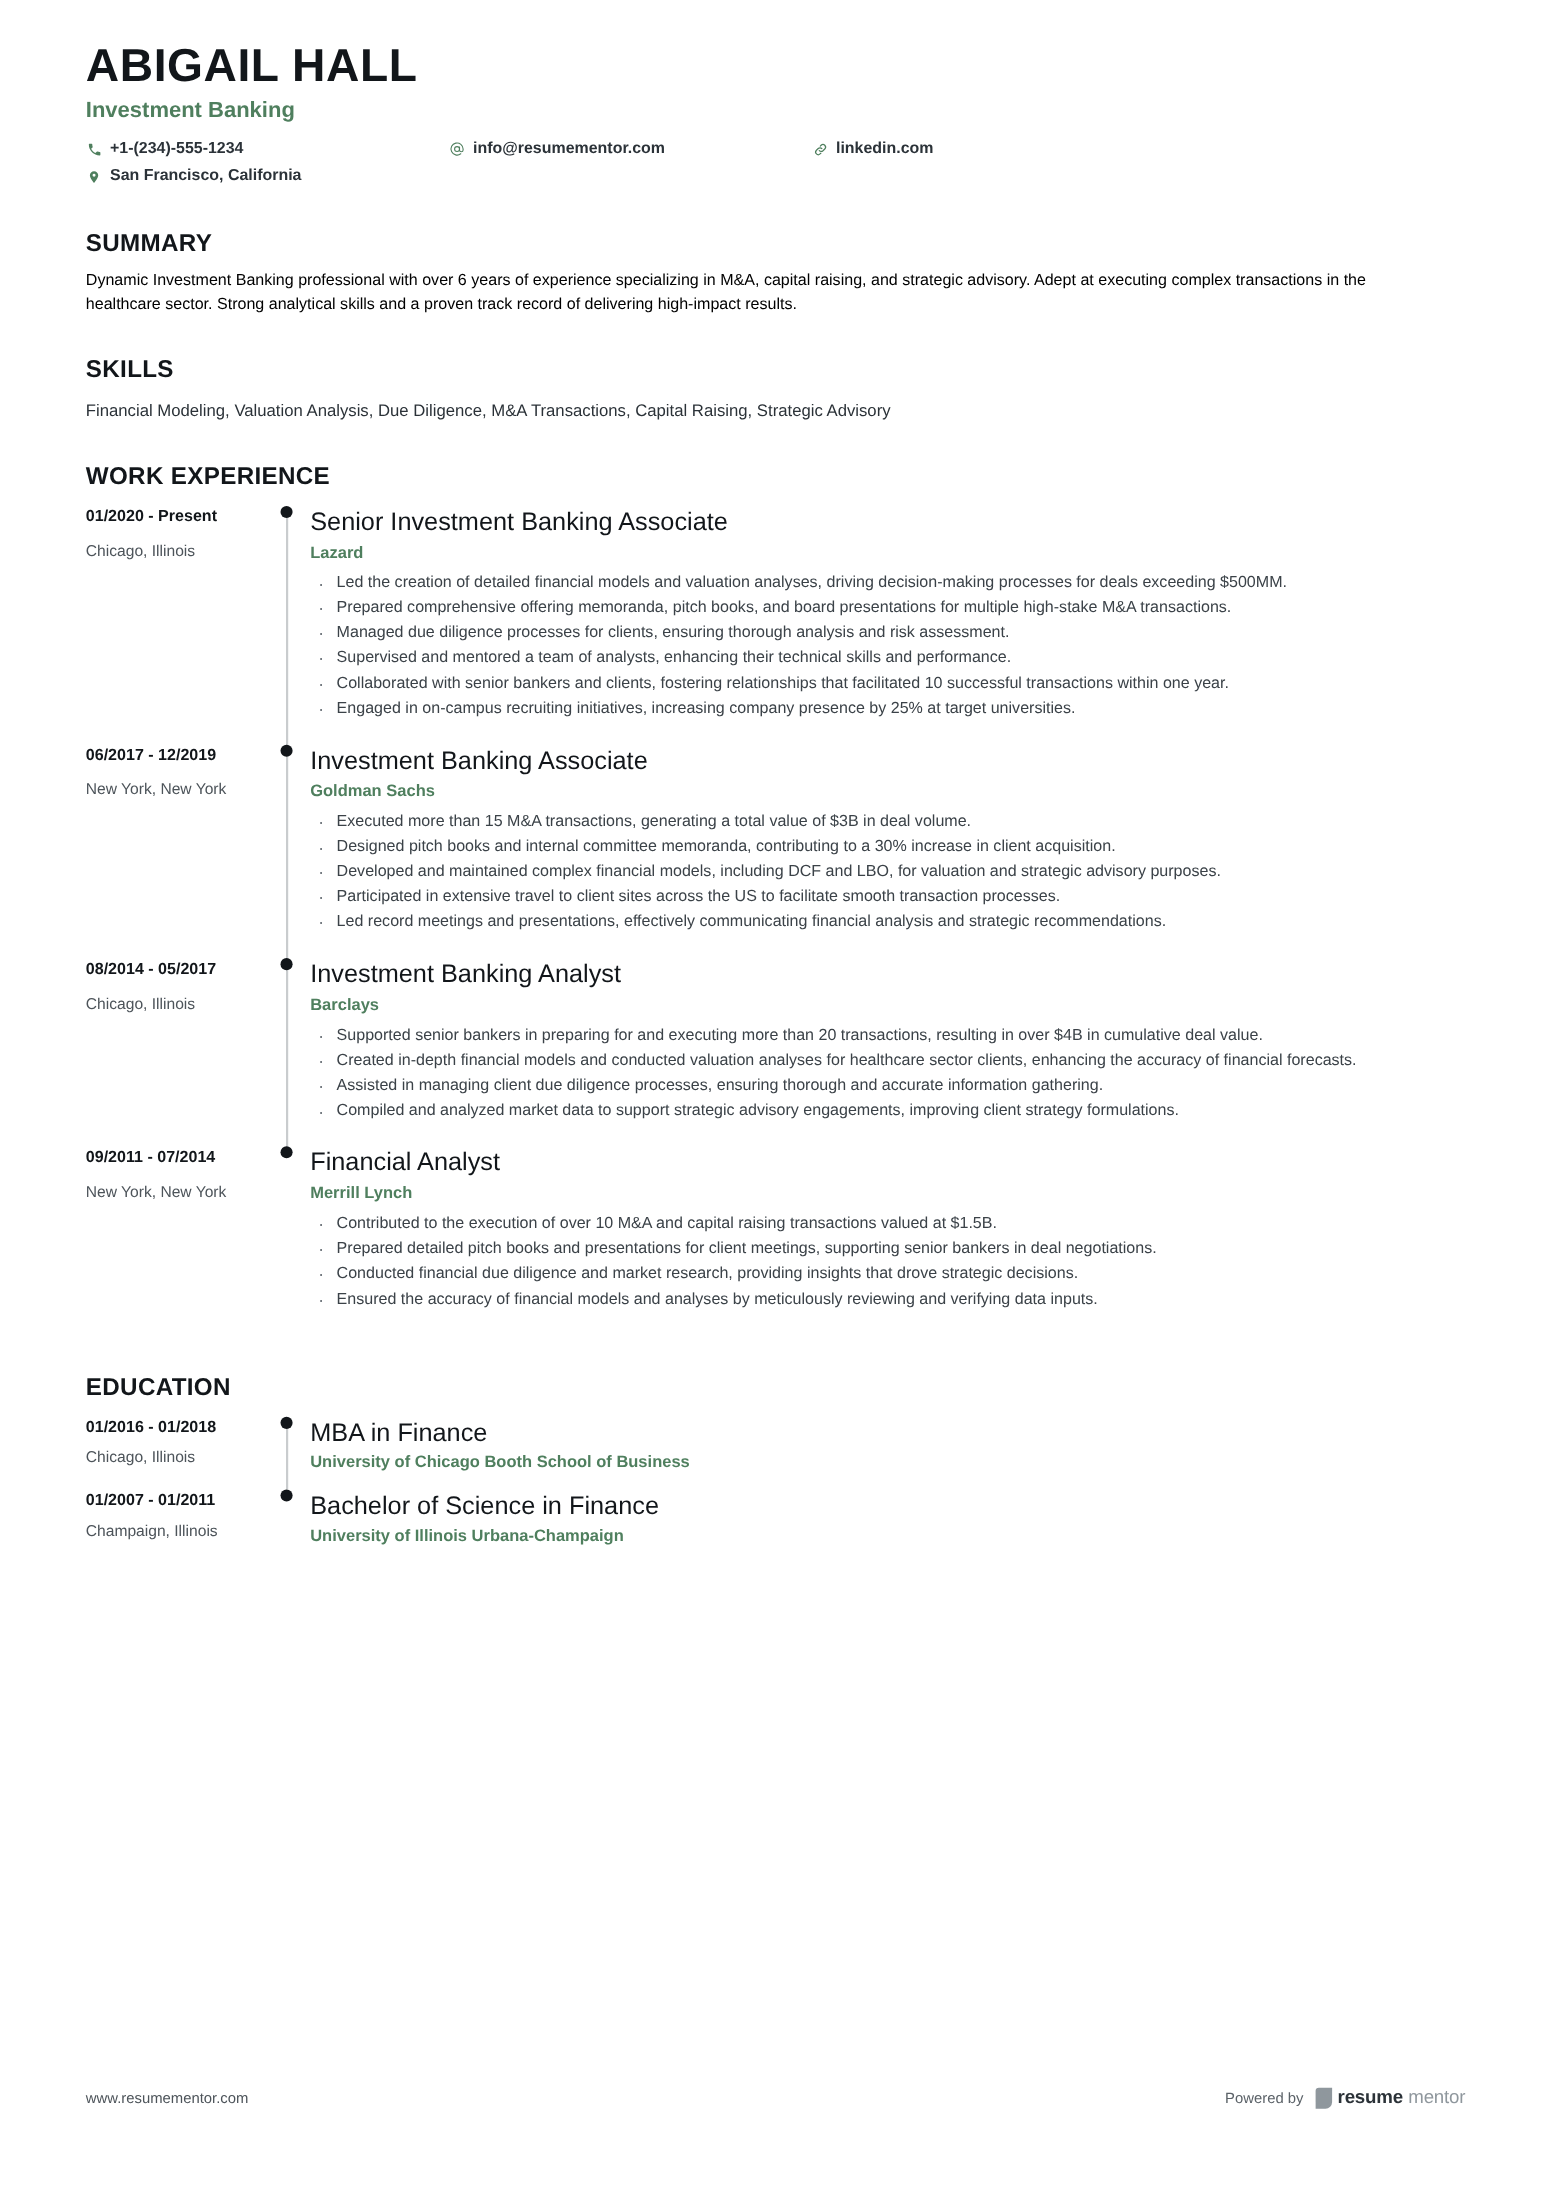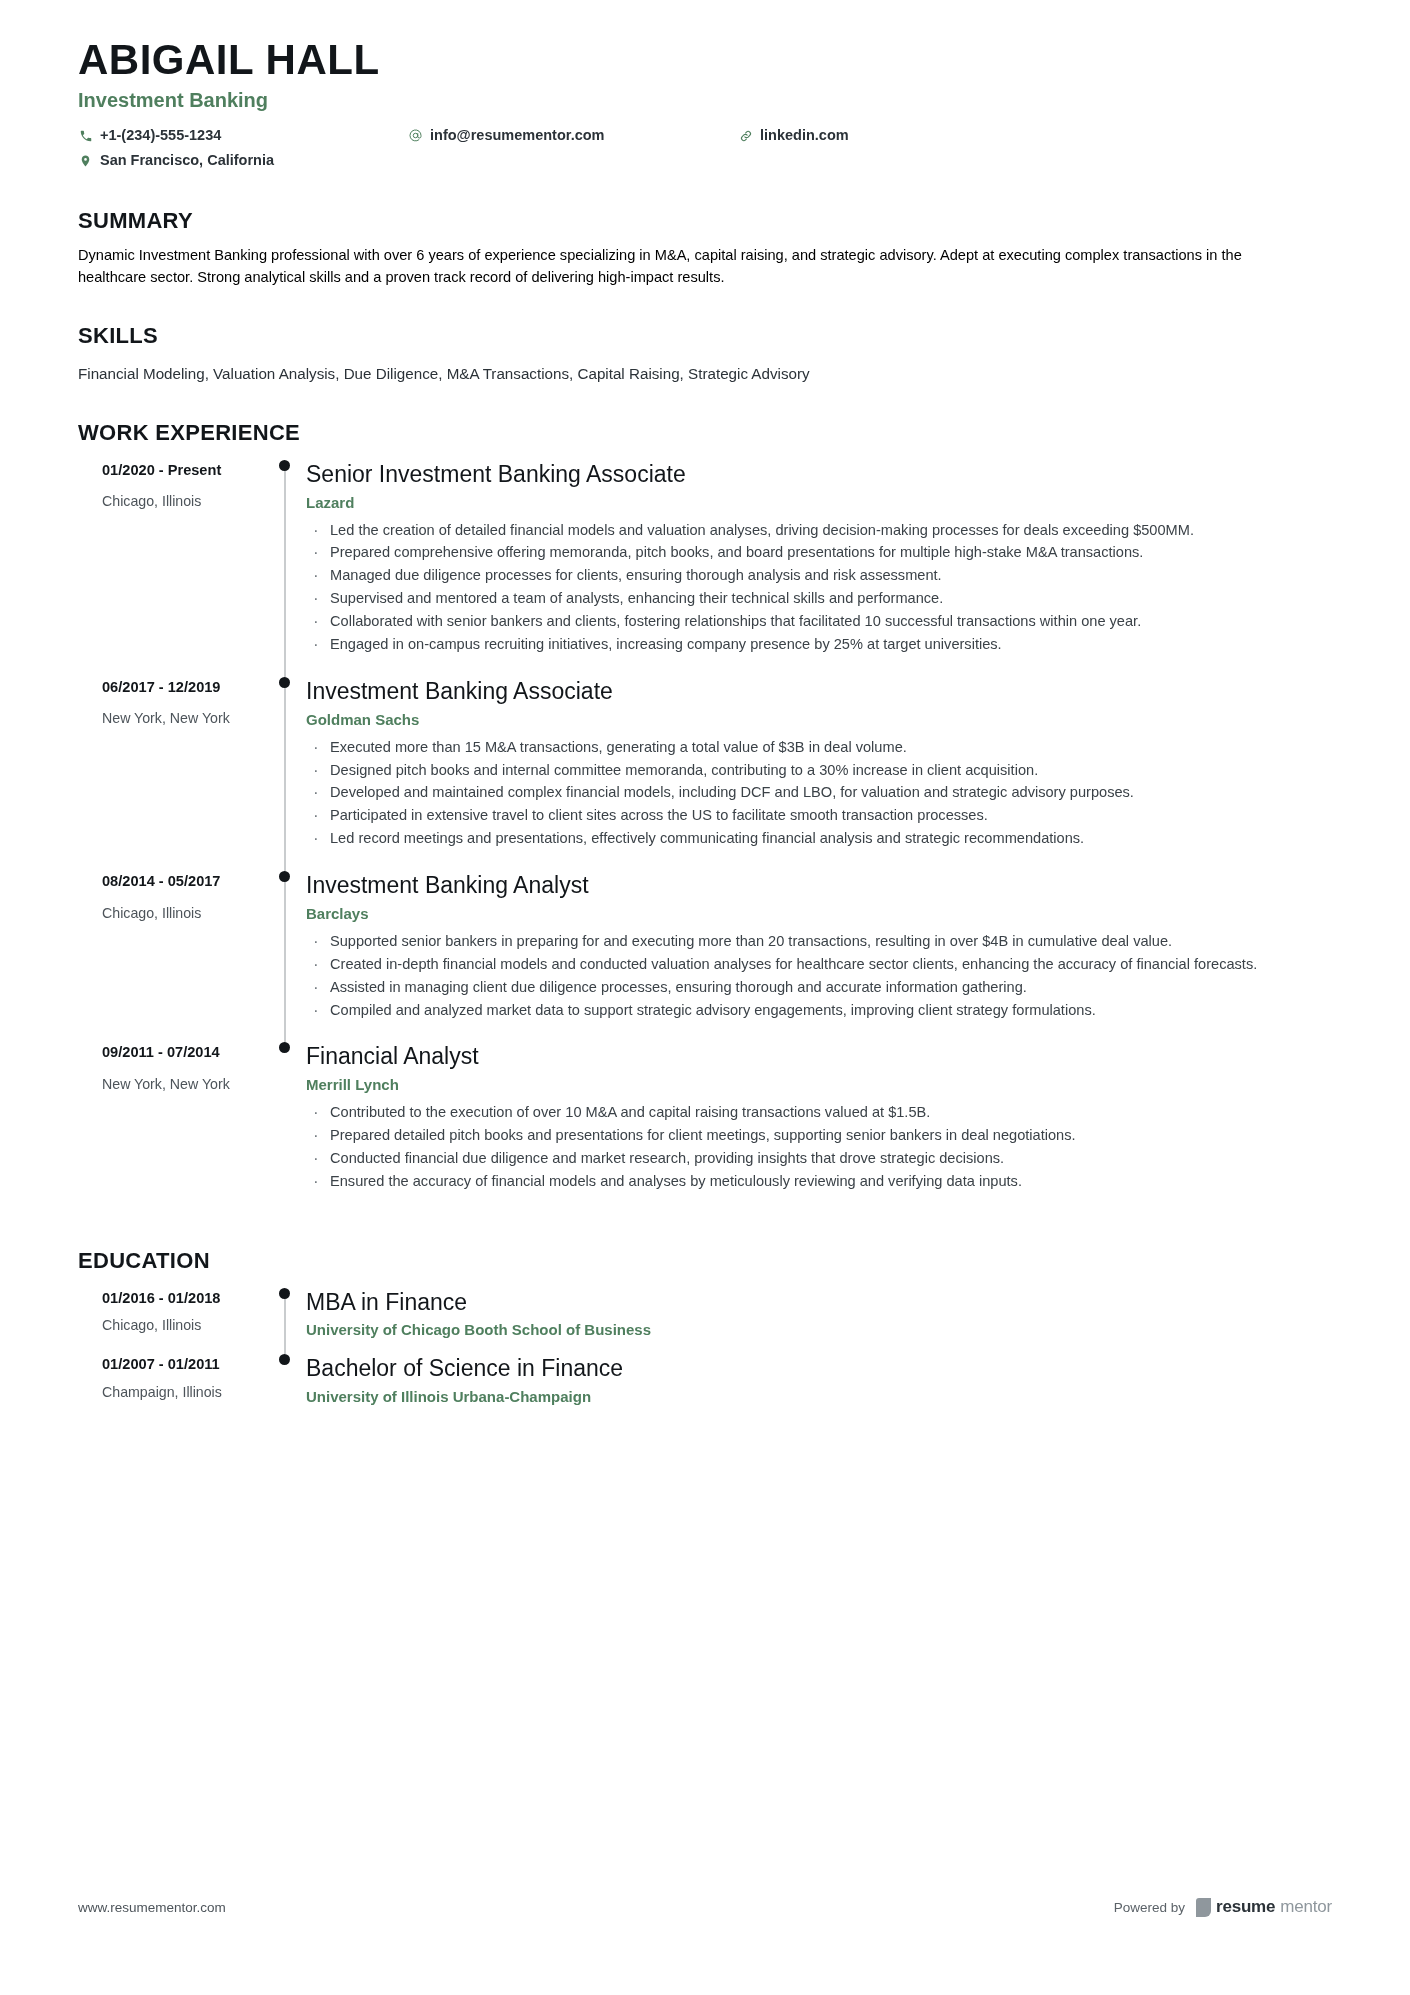"01/2020 - Present" .entry { margin-left: 24px -> none }
